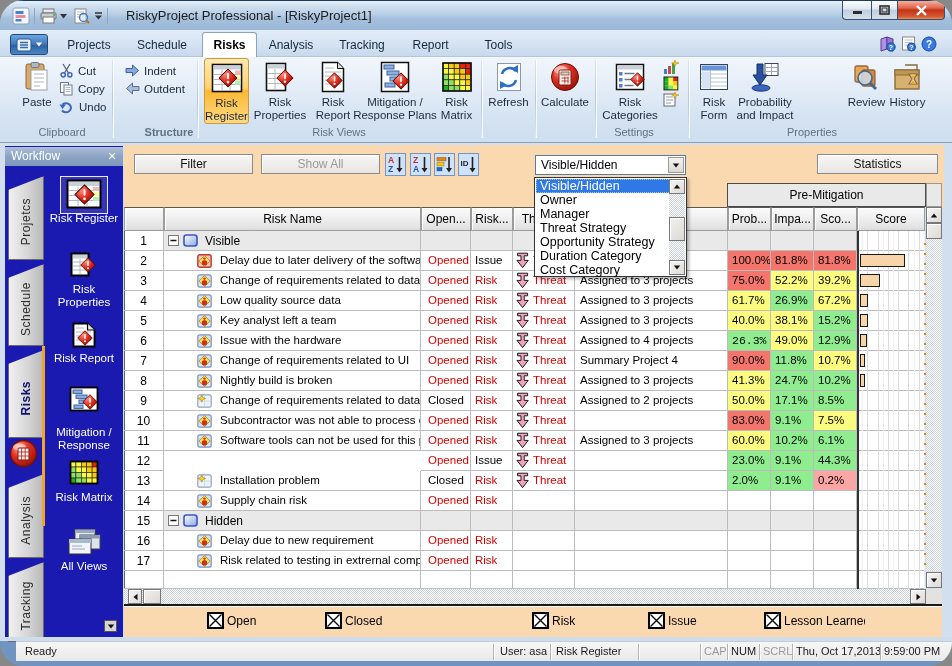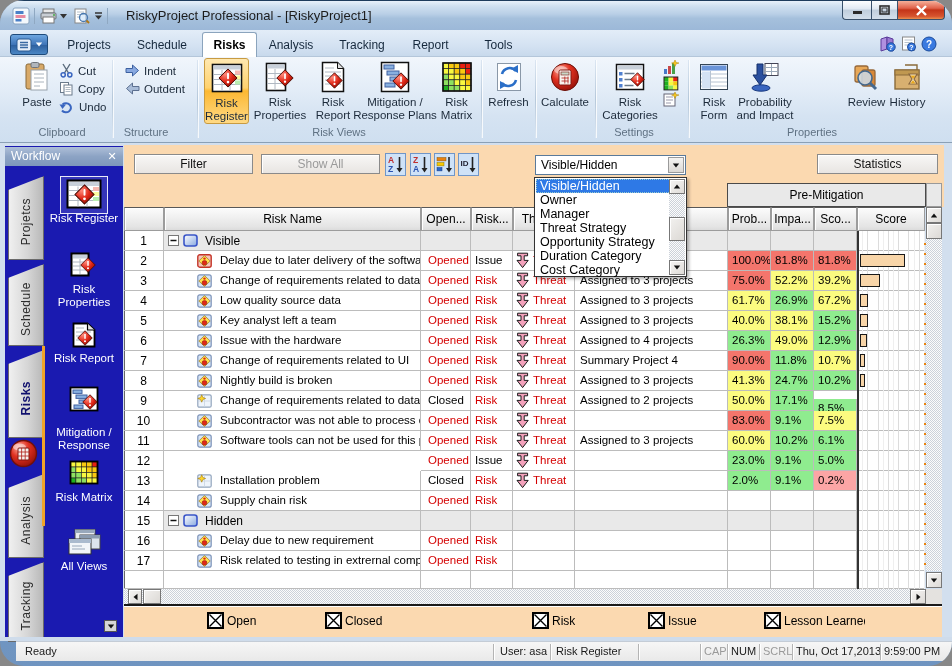"Structure" div.abs { font-weight: none -> bold; left: 146px -> 169px }
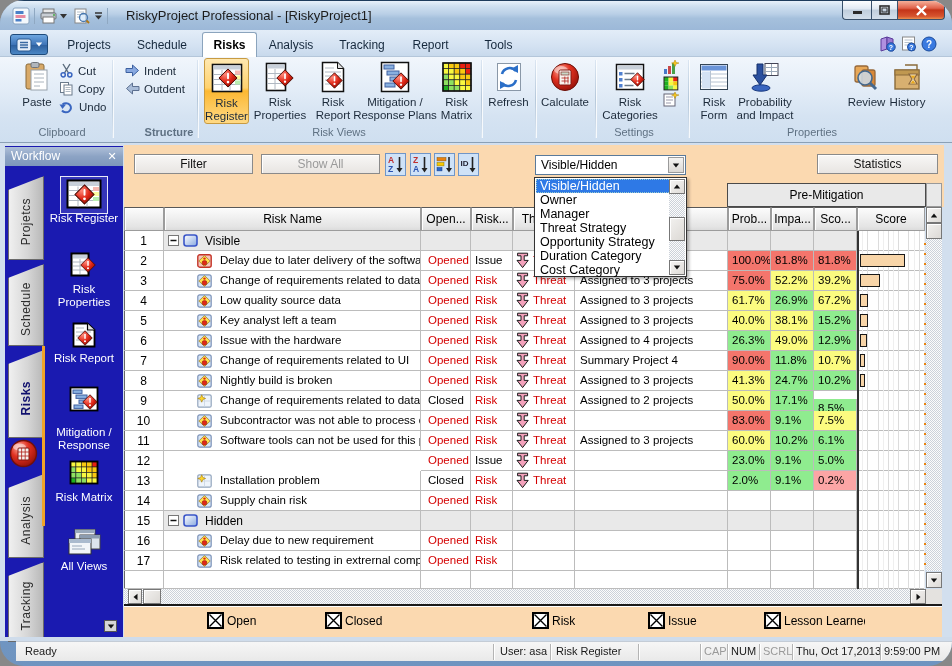"26.3%" div.abs { font-family: none -> Liberation Mono, monospace }
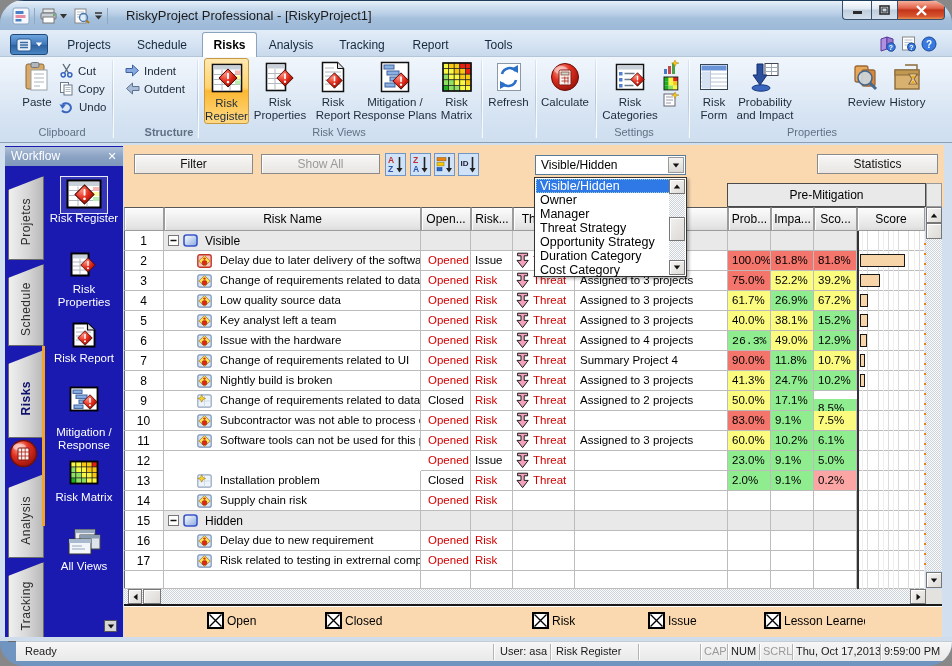"8.5%" div.abs { margin-top: 8px -> none }
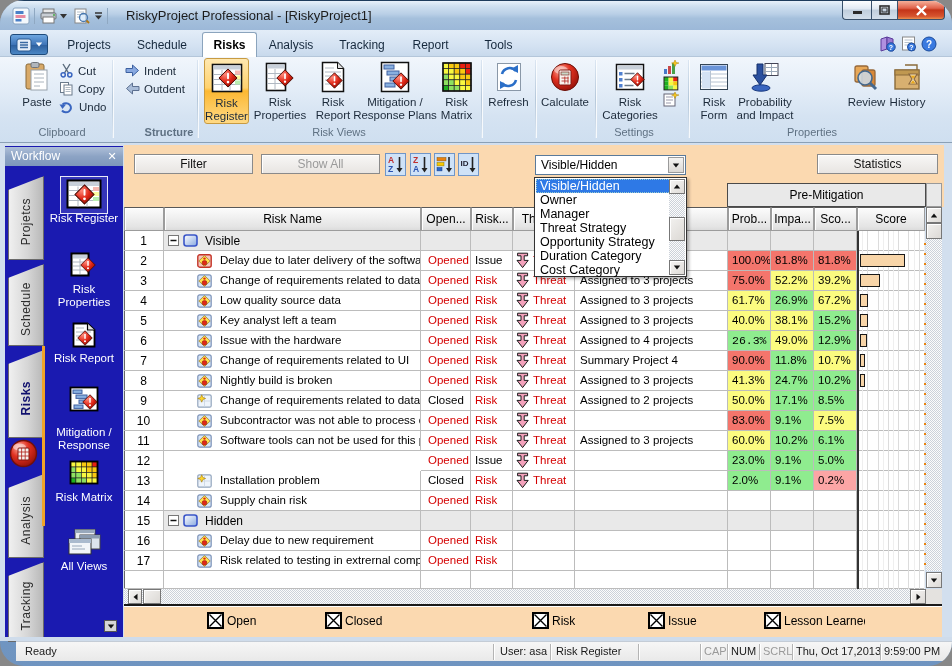"5.0%" span { text: 5.0% -> 44.3% }
